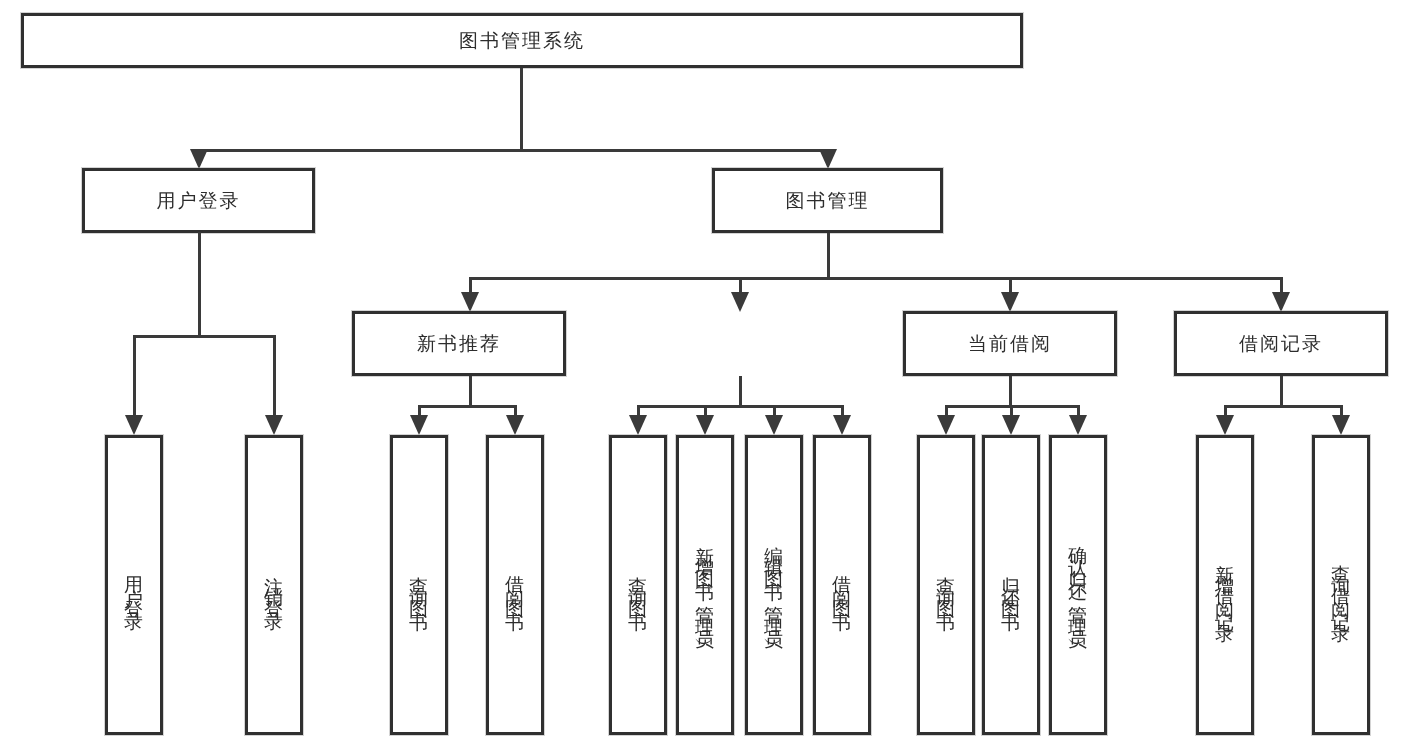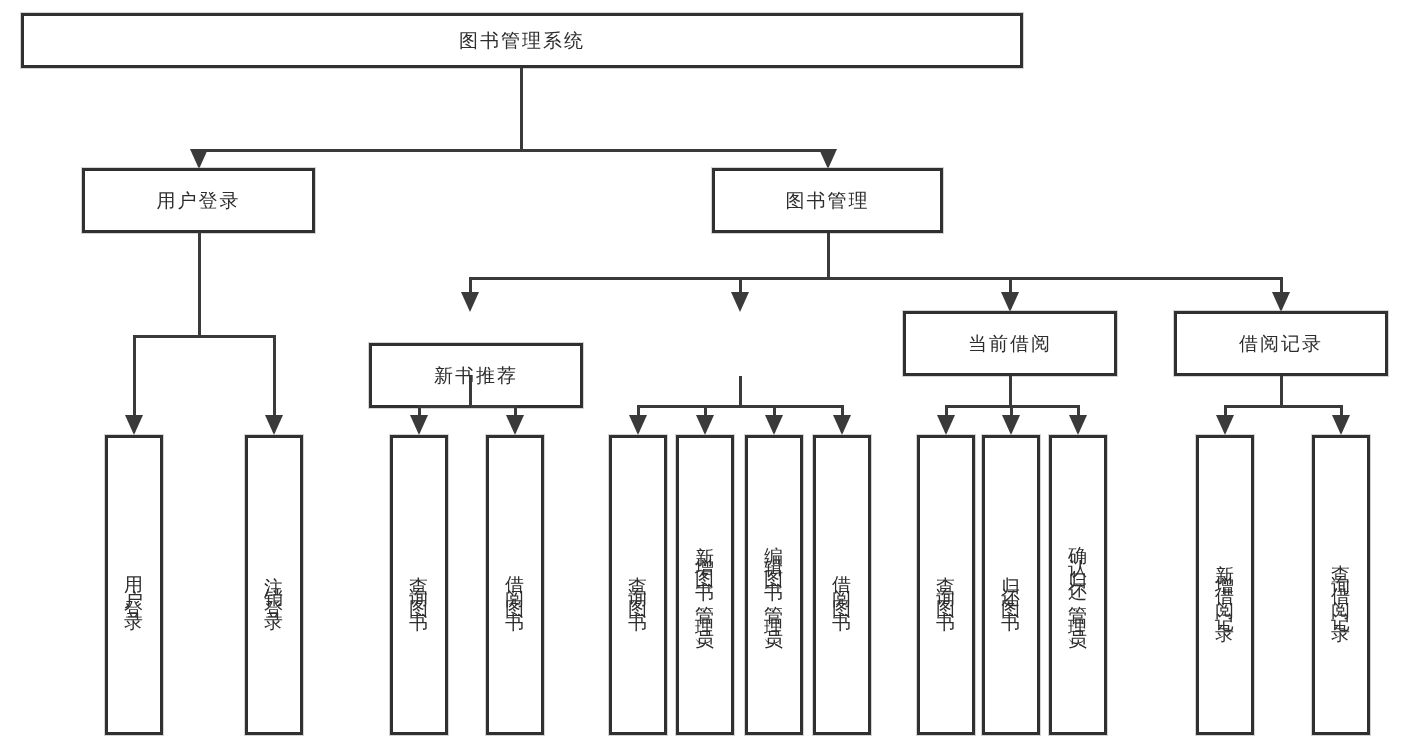"新书推荐" div.node { left: 369px -> 352px; margin-top: 32px -> none }
